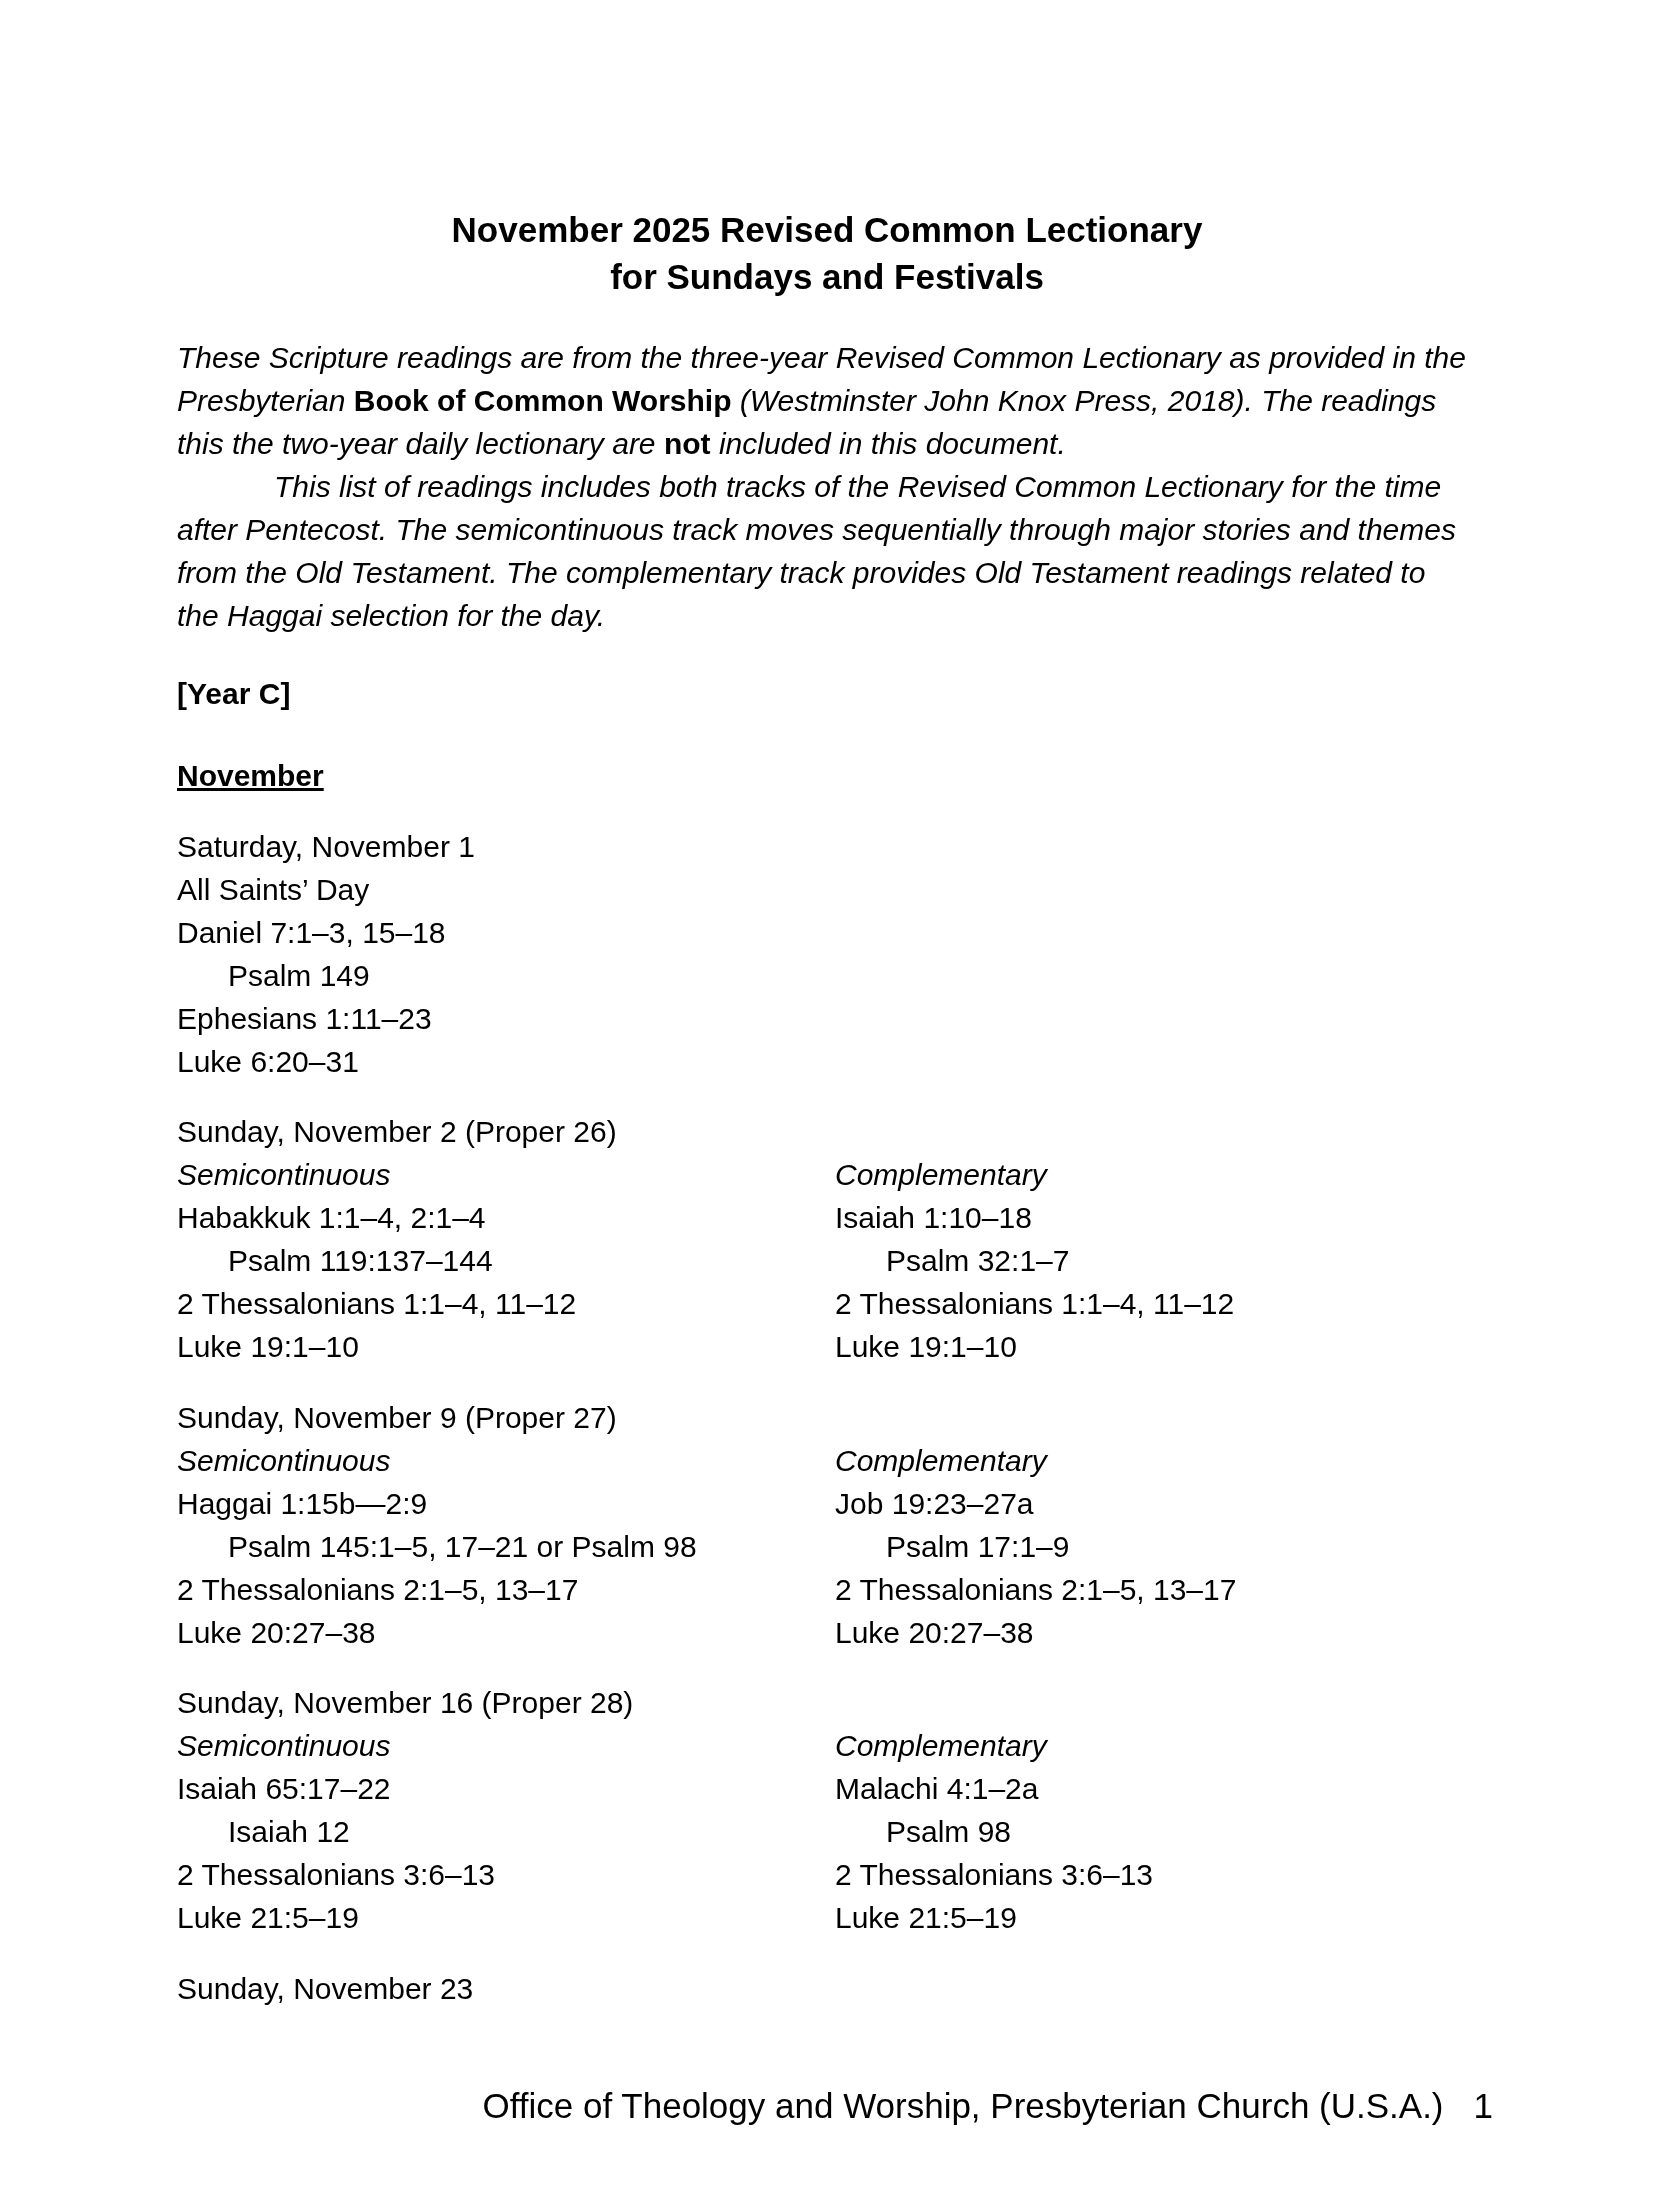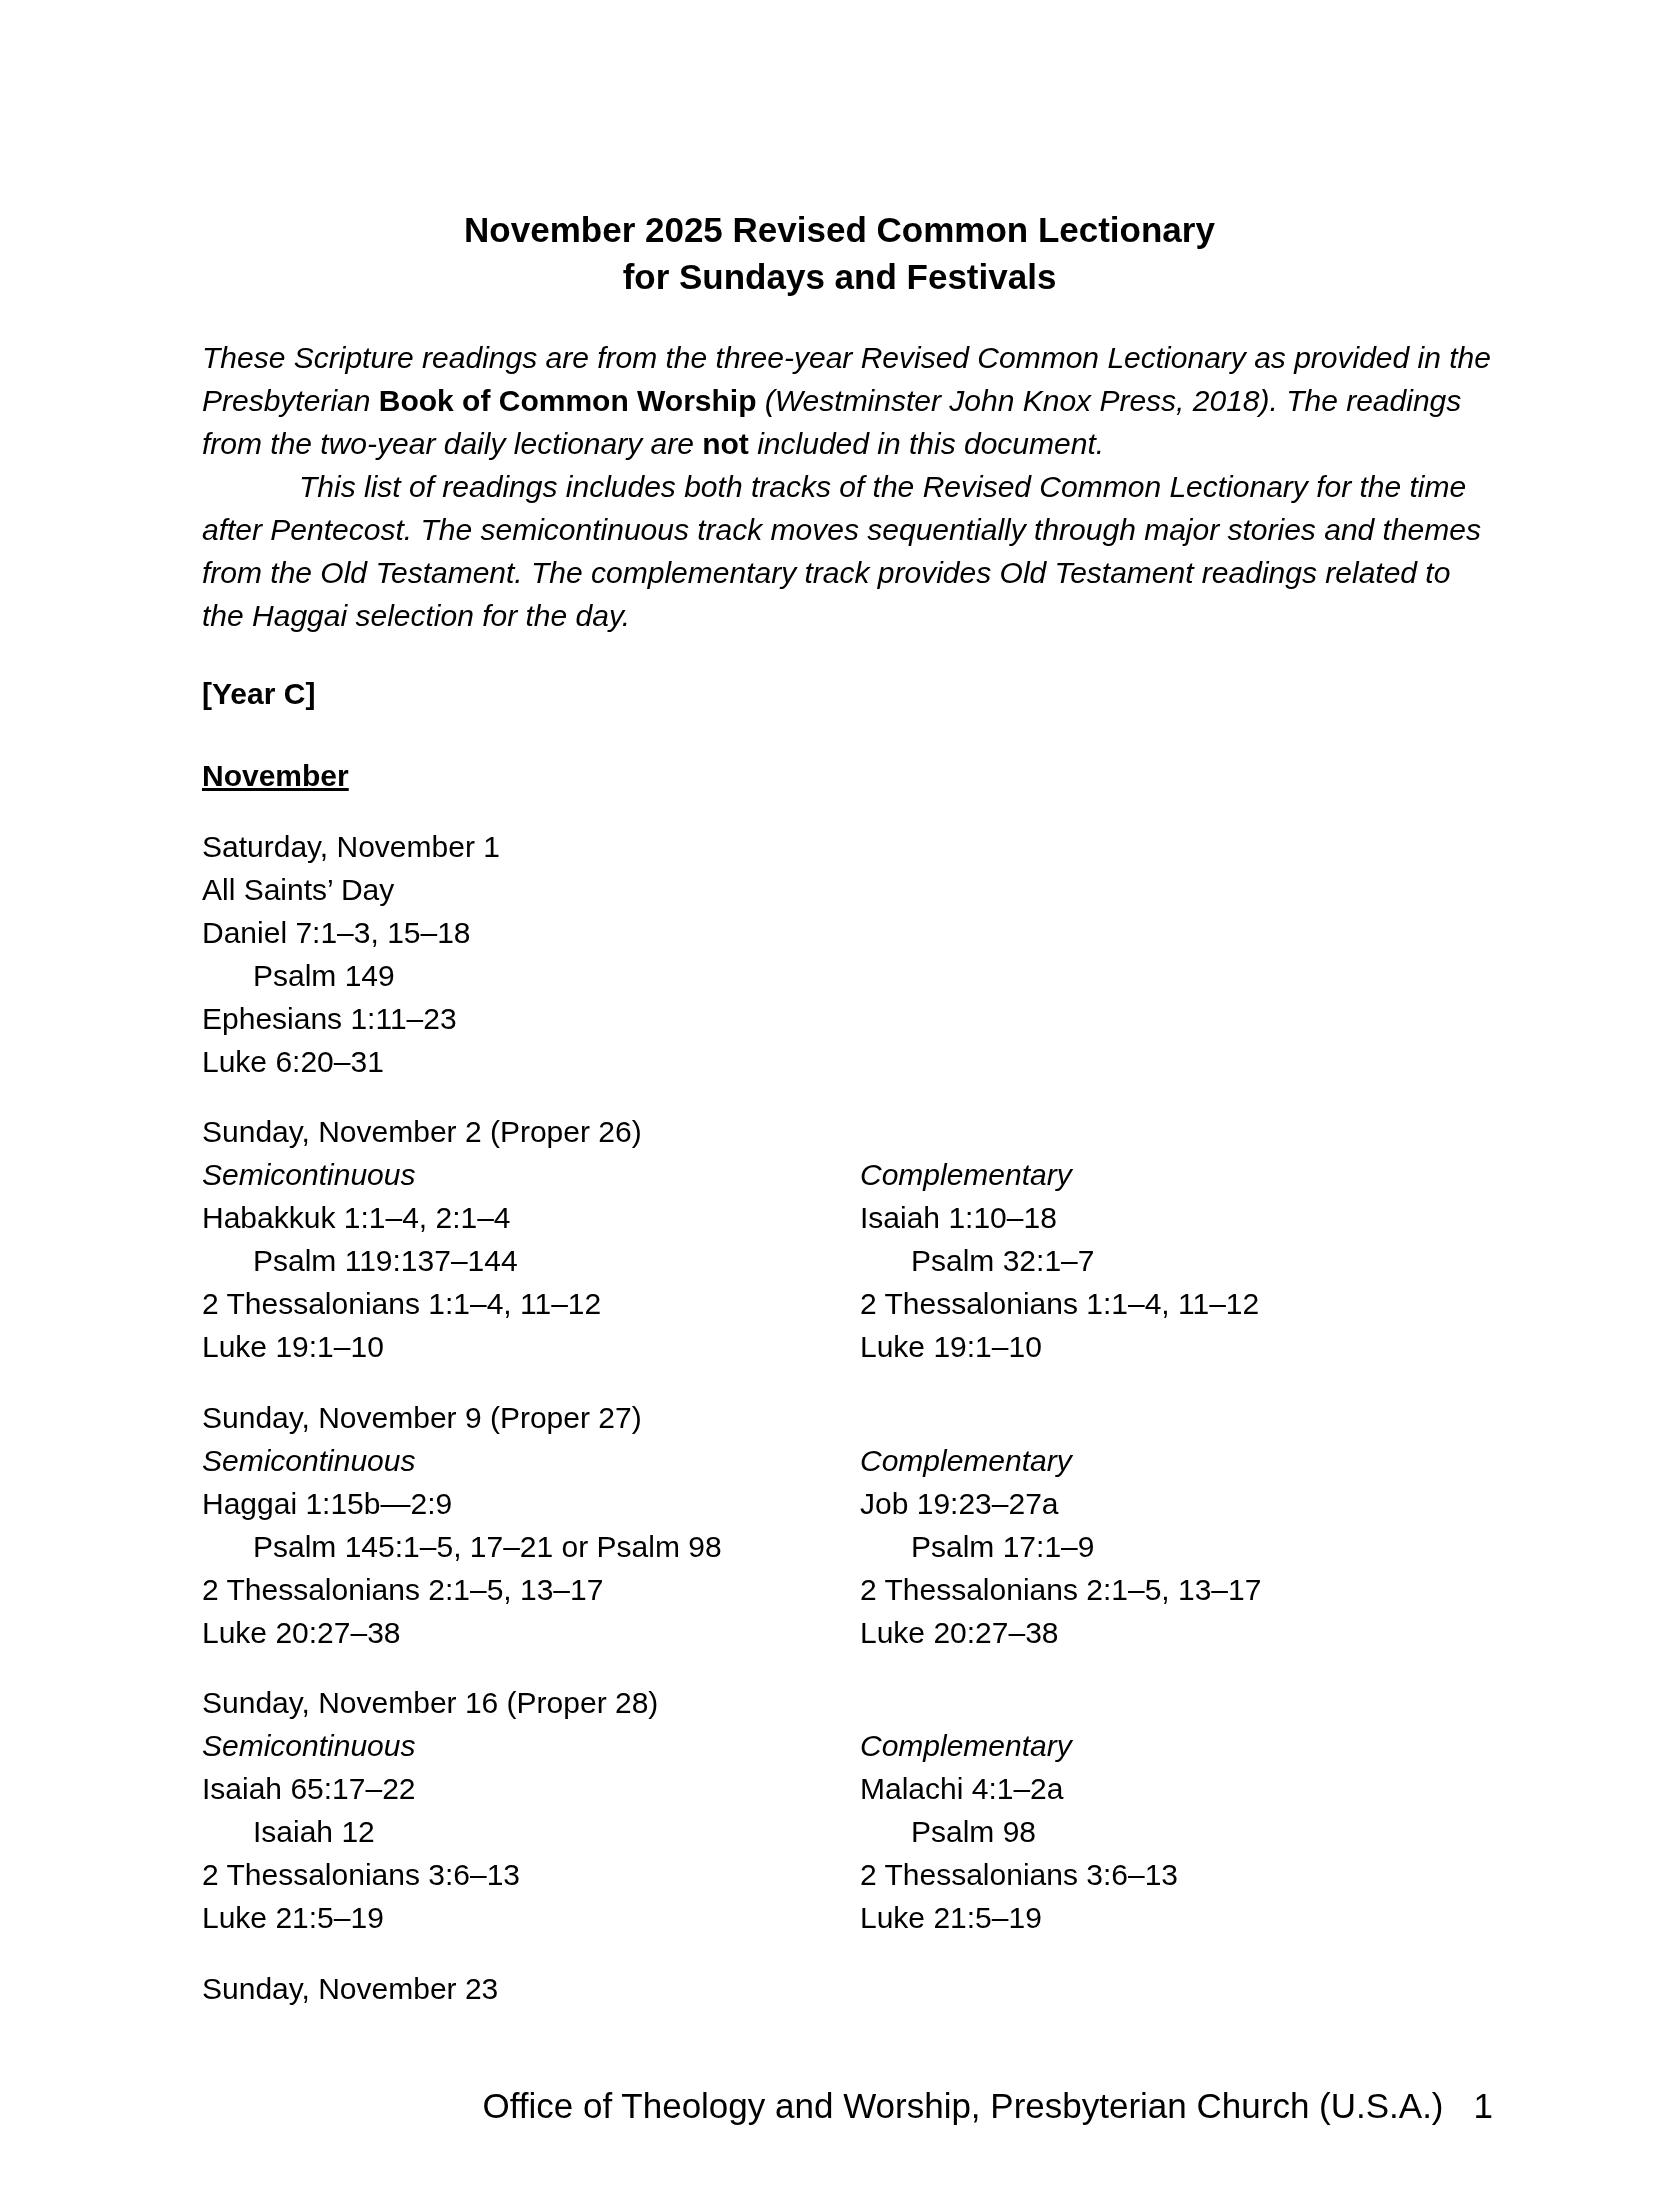"November 2025 Revised Common Lectionary" .content { margin-left: 25px -> none }
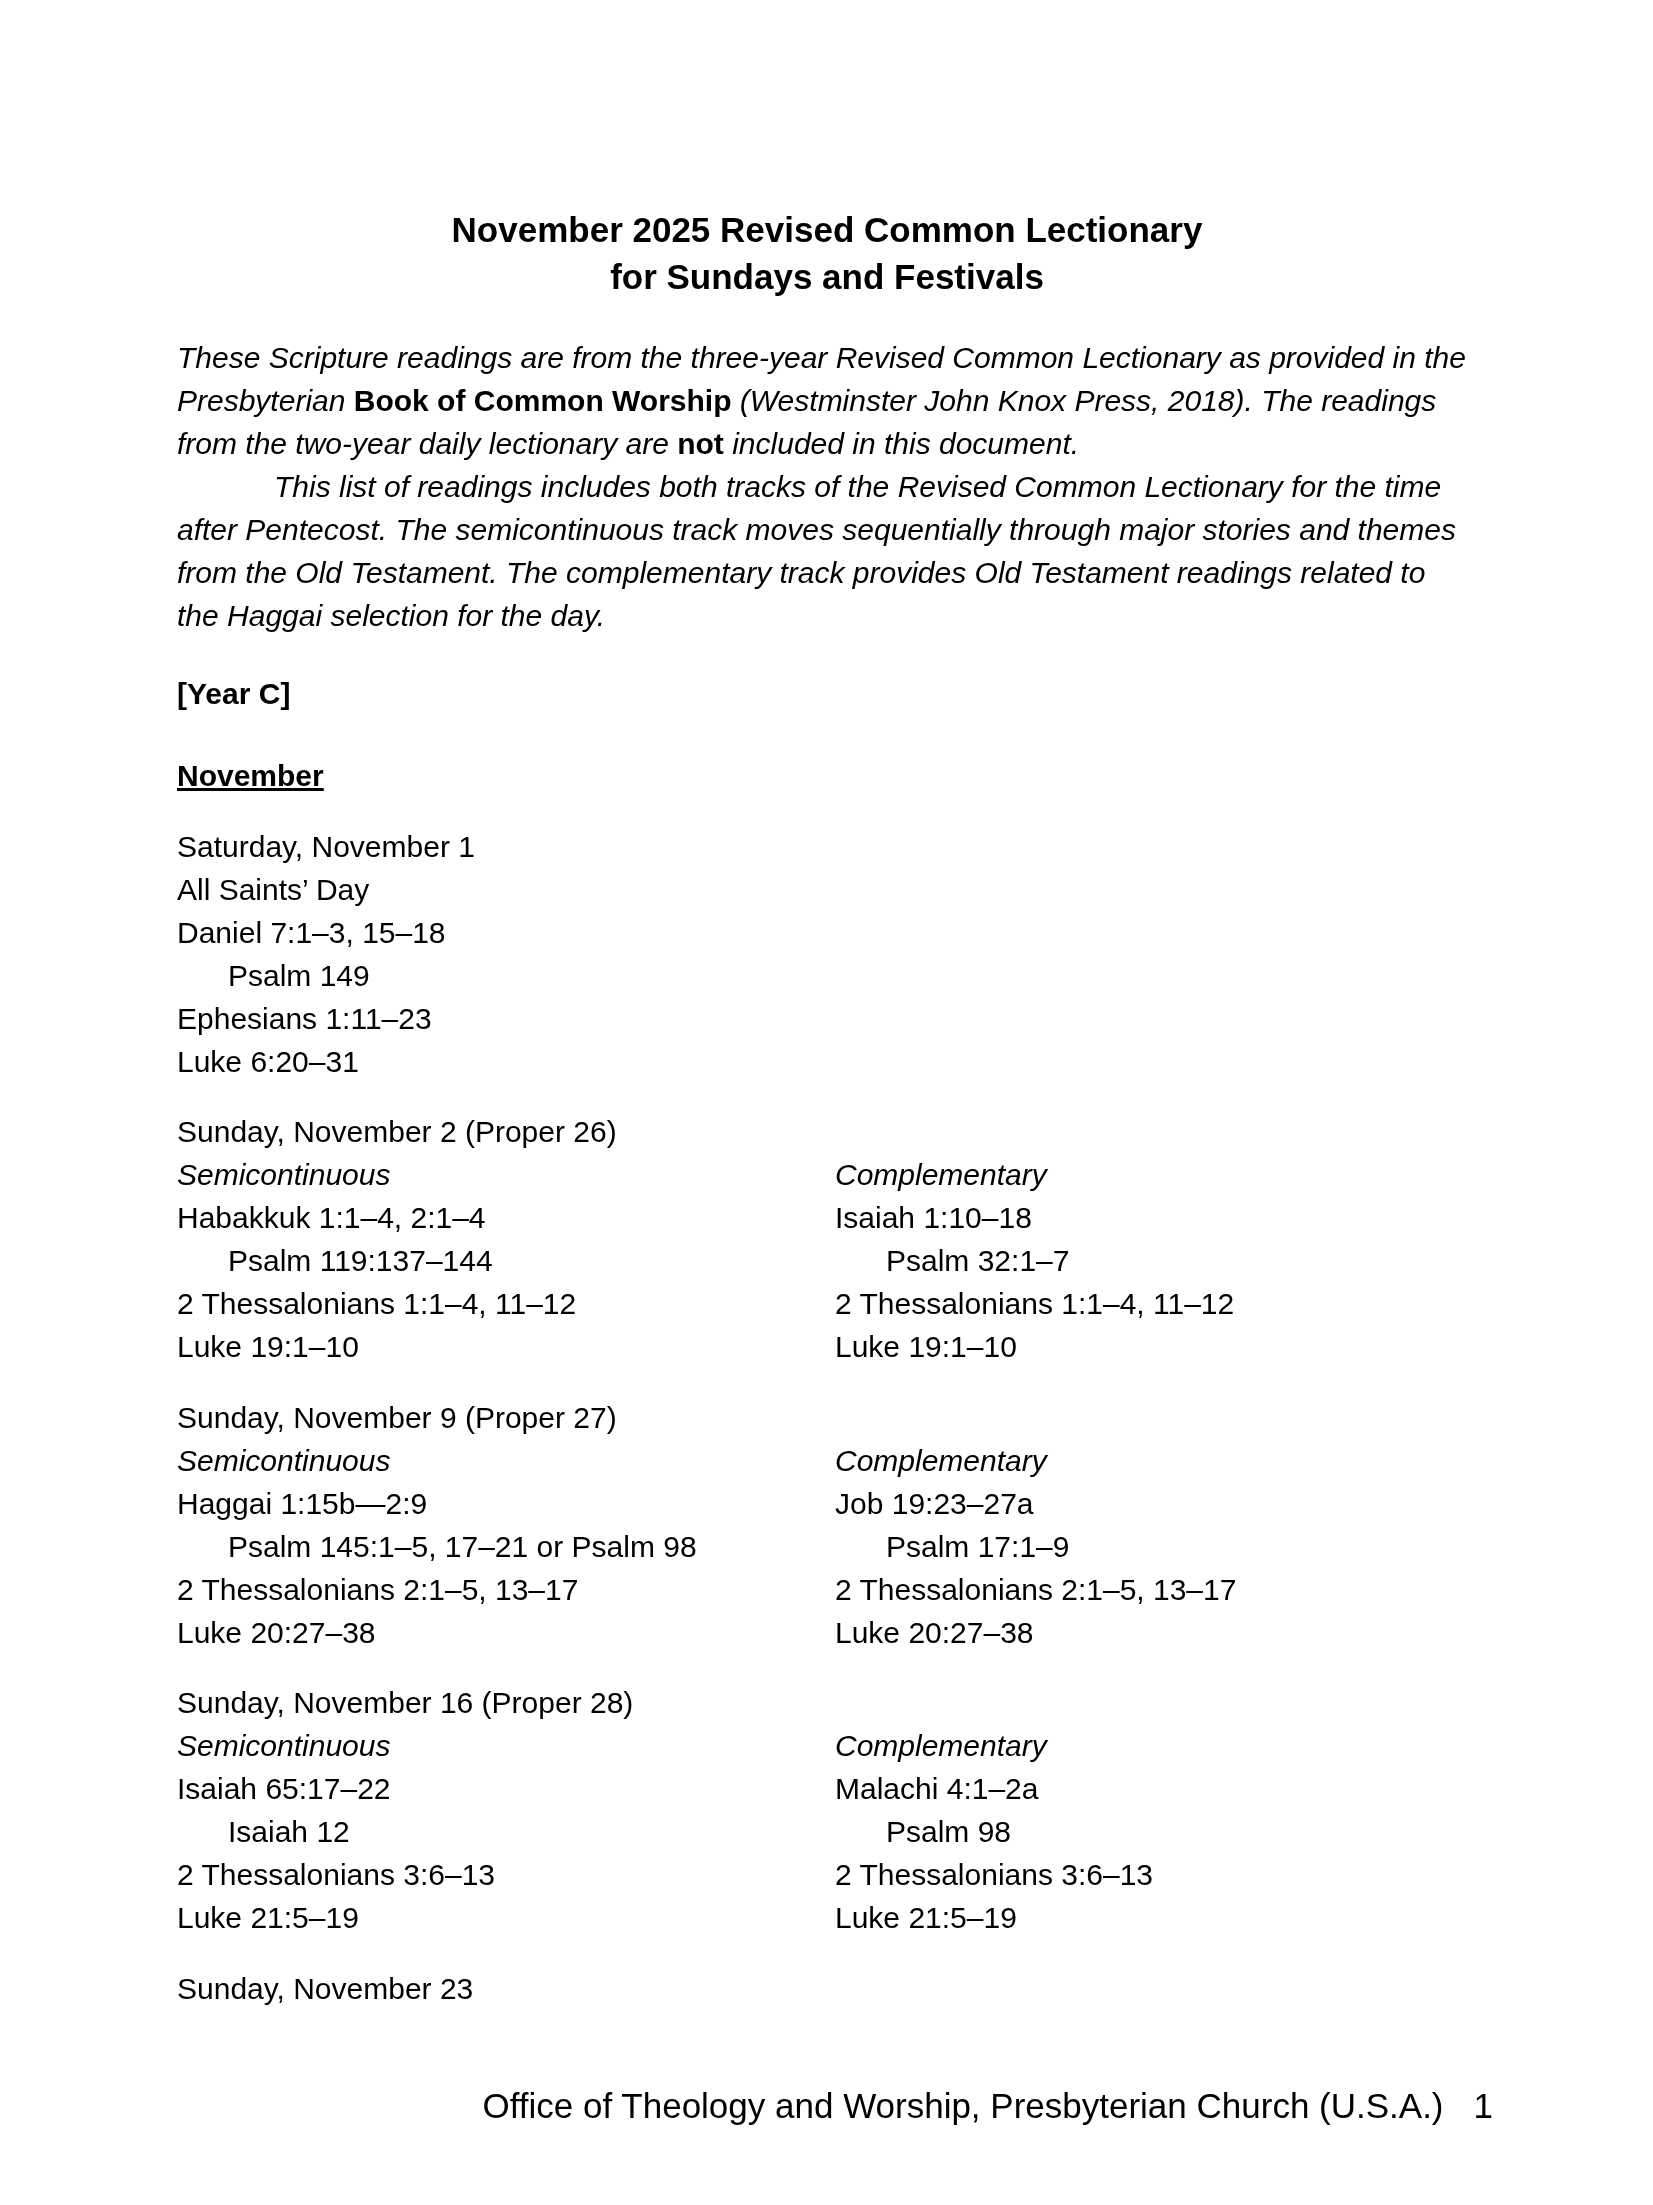"from the two-year daily lectionary" span { text: from -> this }
